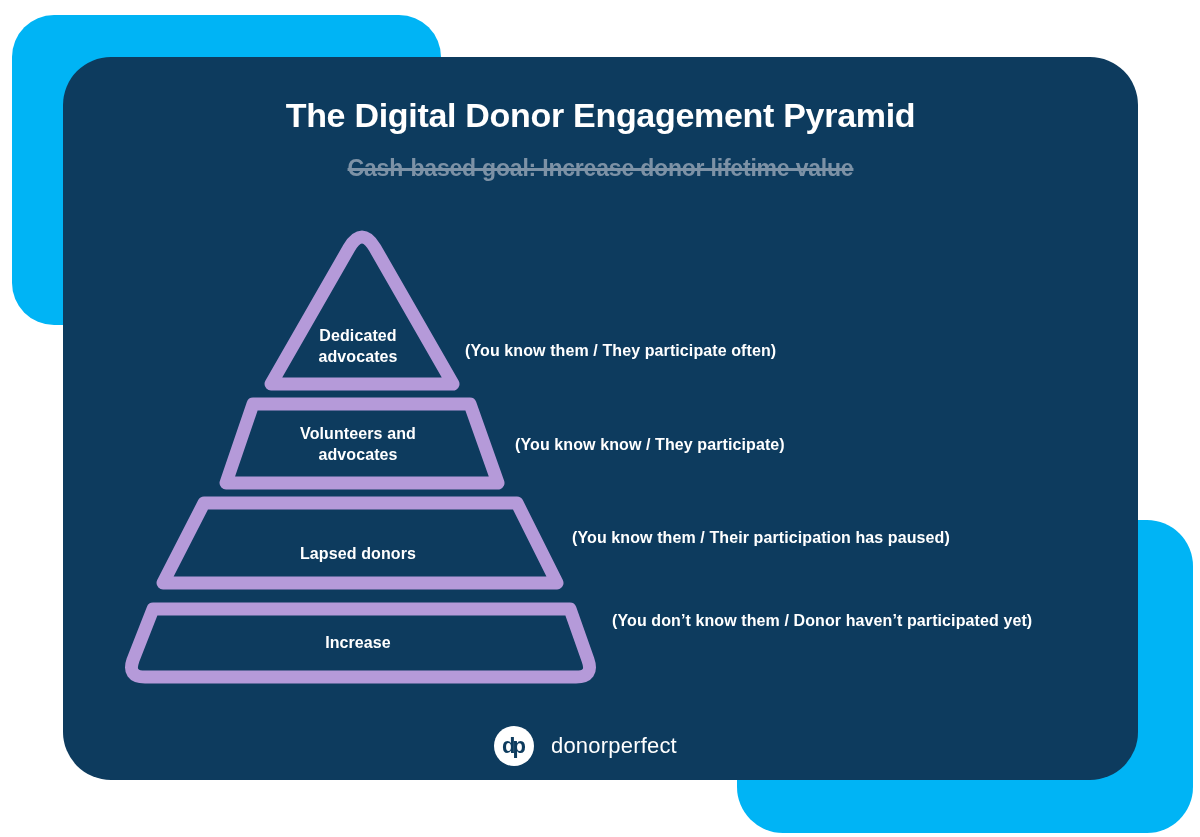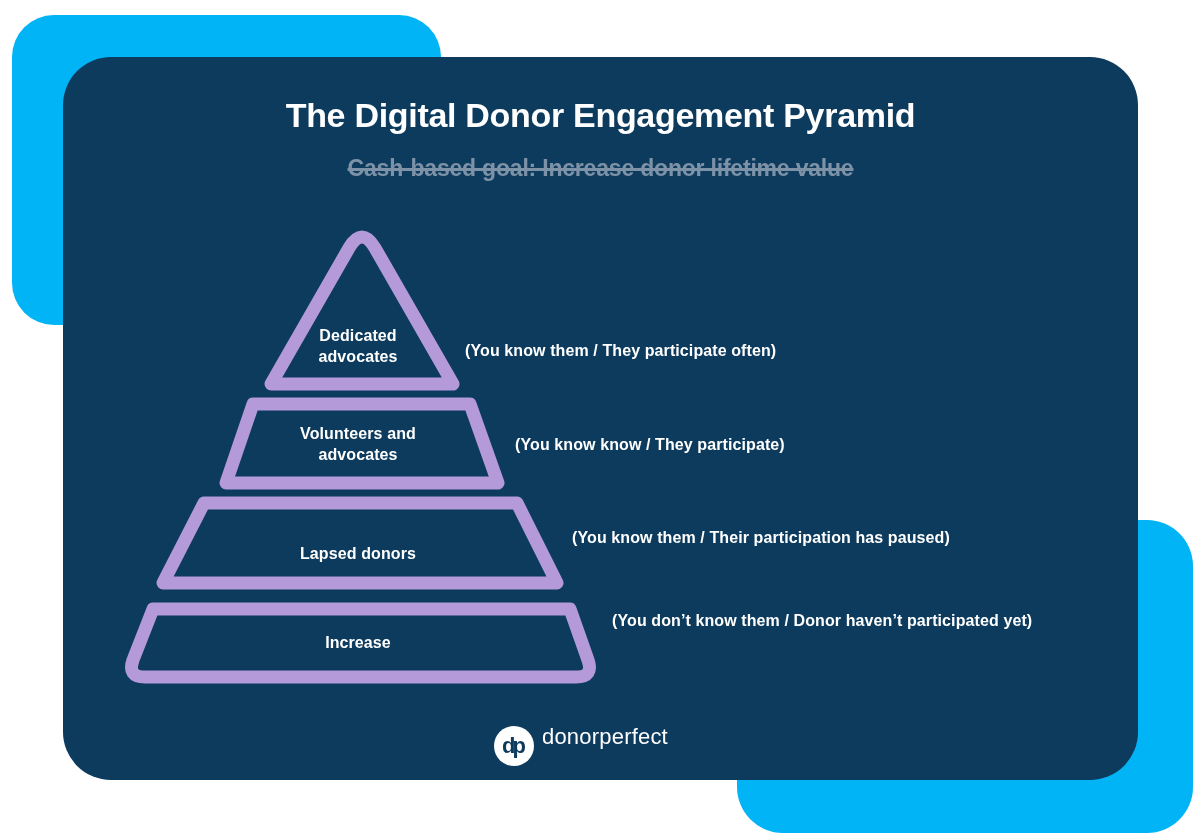"dp" .logo { align-items: flex-start -> center; gap: 8px -> 17px }
